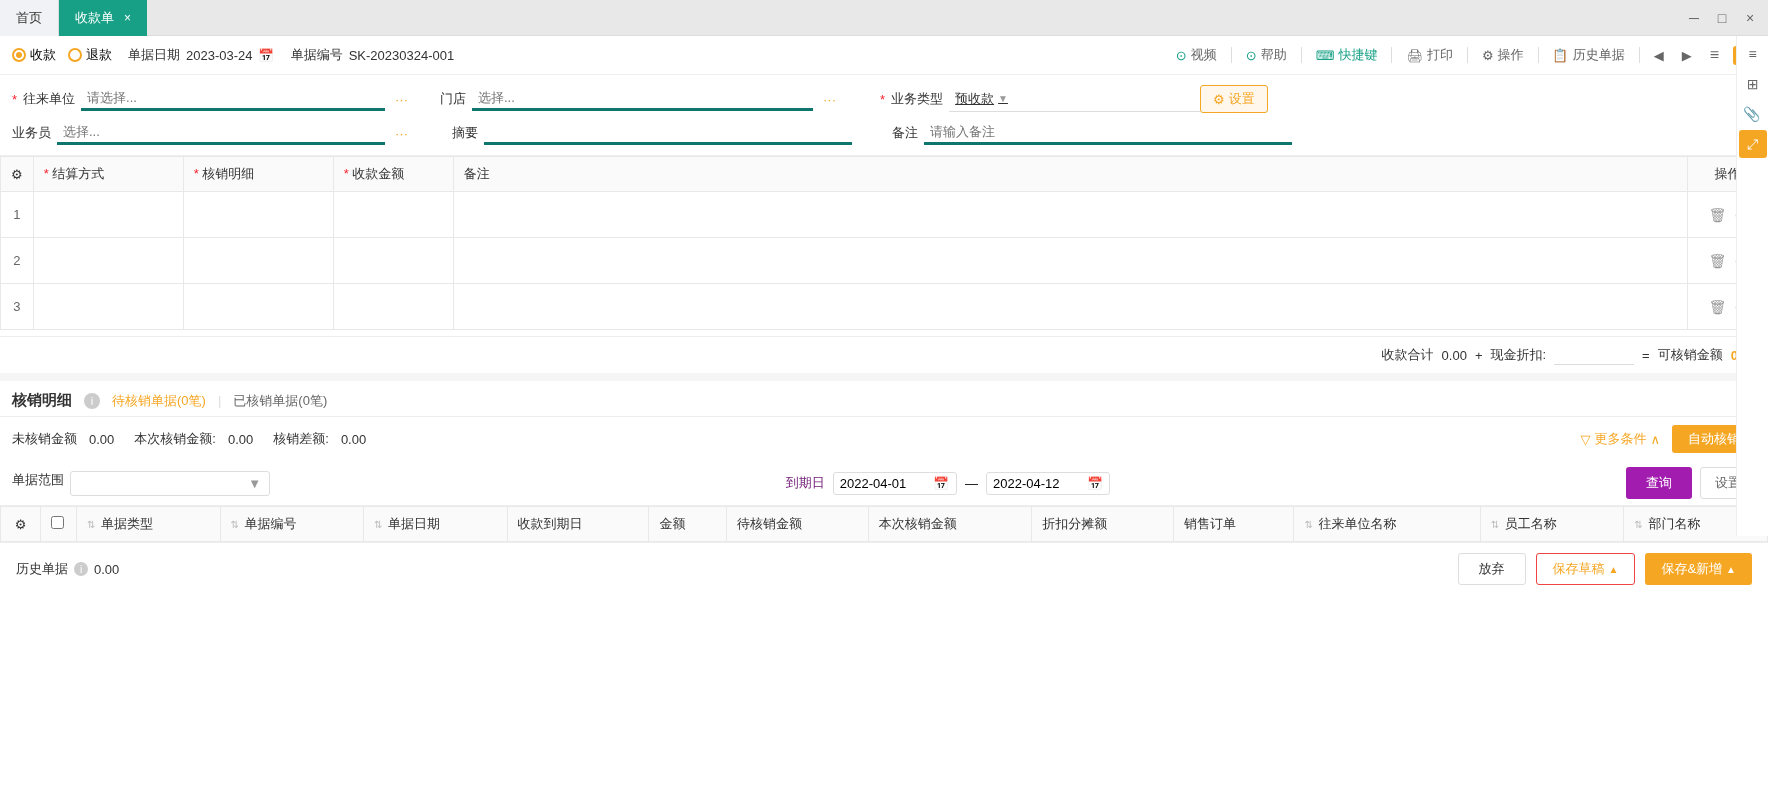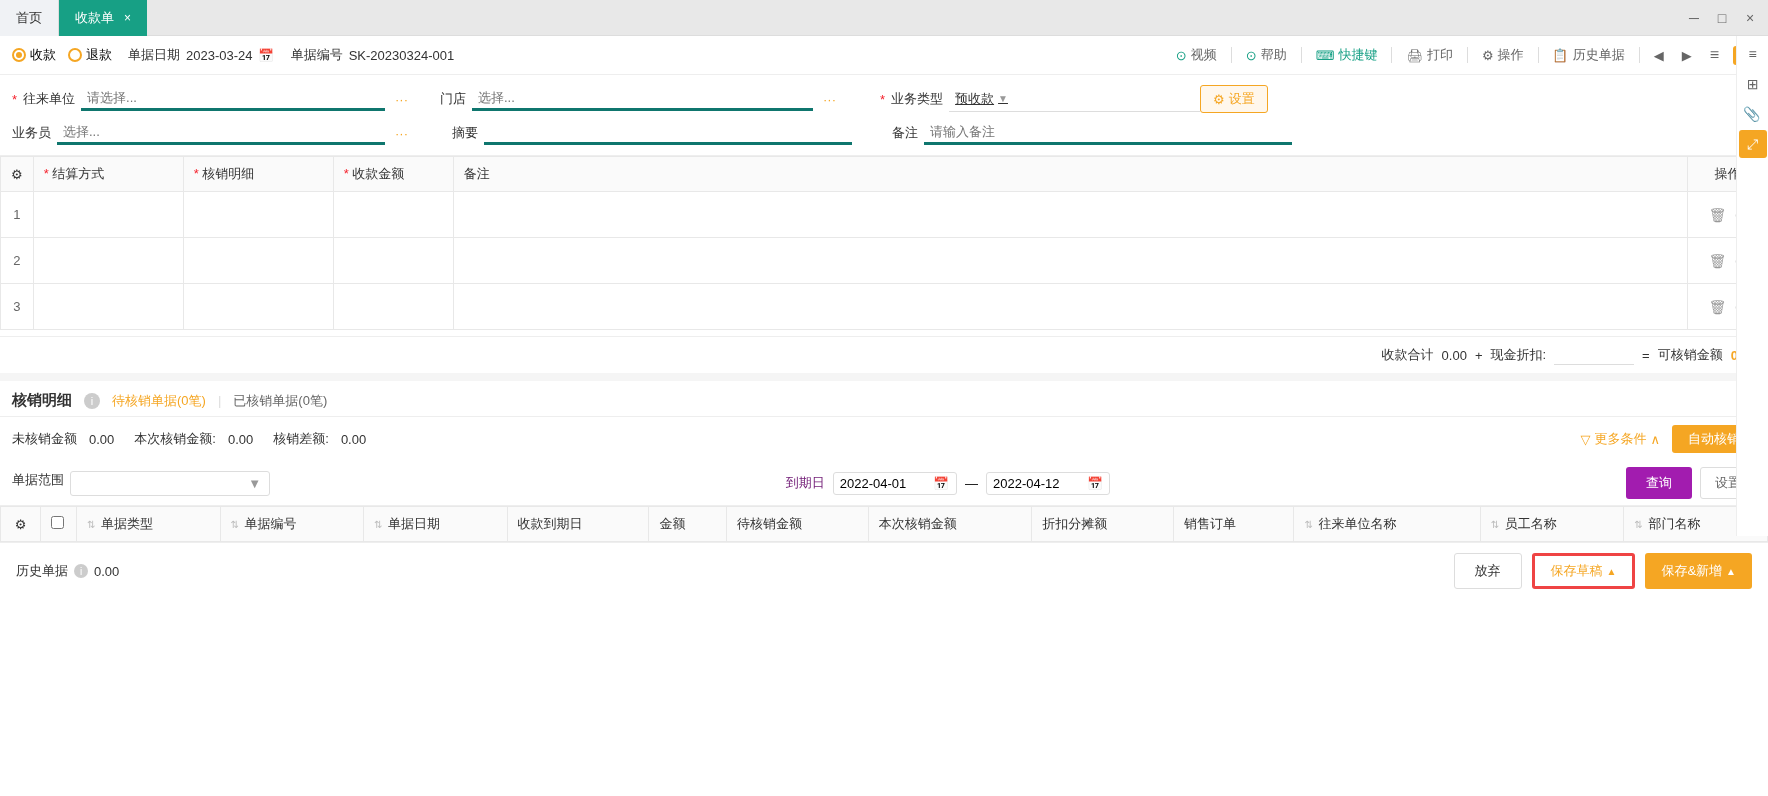"保存草稿" .btn-draft { border: 3px solid #ef4444 -> 1px solid #ef4444 }
